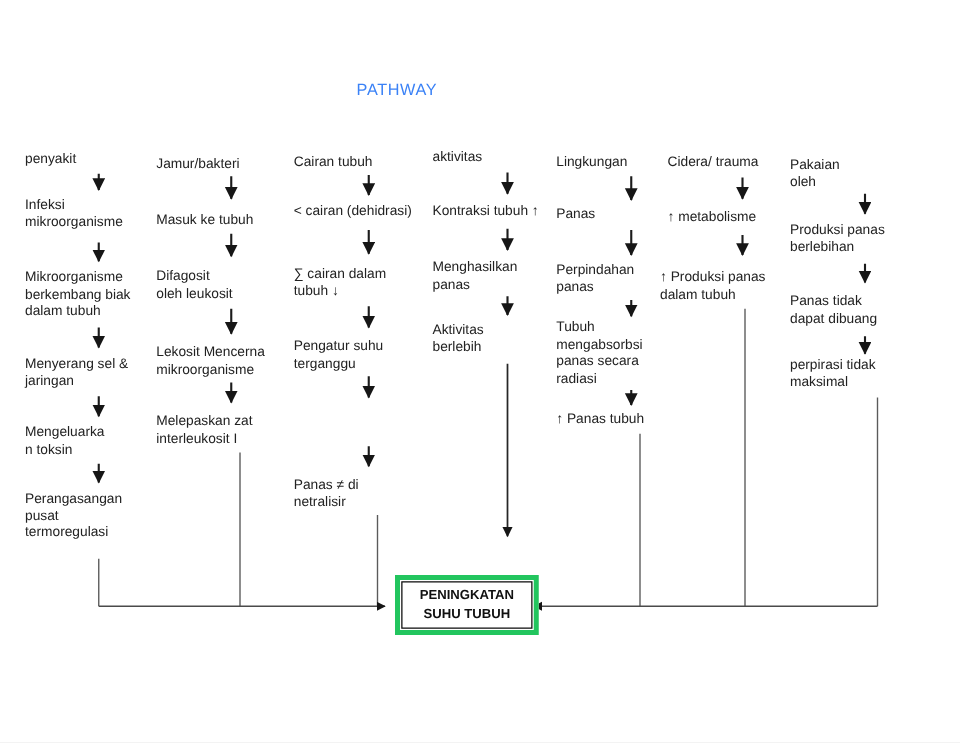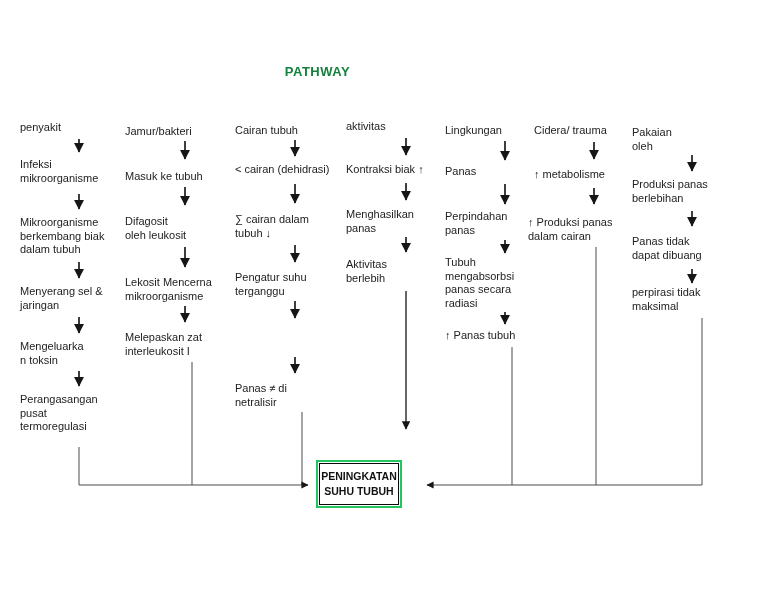"PATHWAY" .title { color: #15803d -> #3b82f6; font-weight: bold -> normal }
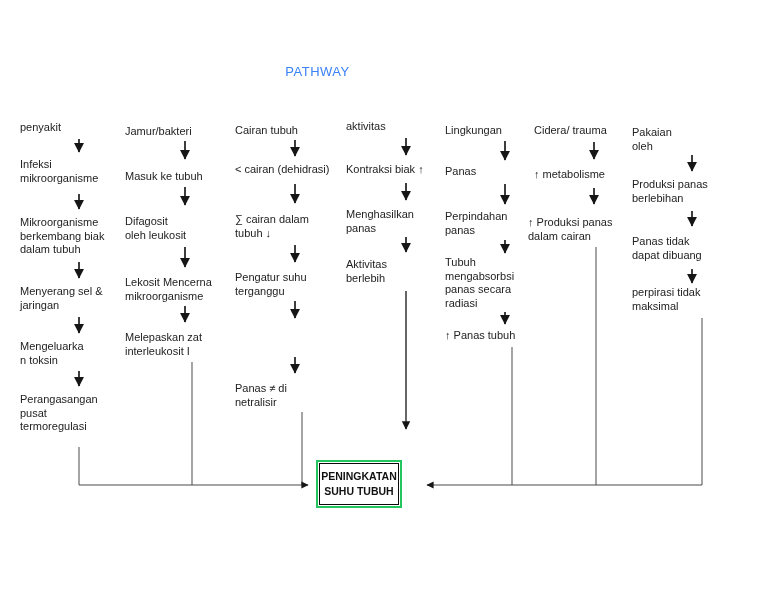"Kontraksi biak ↑" div.node { text: biak -> tubuh }
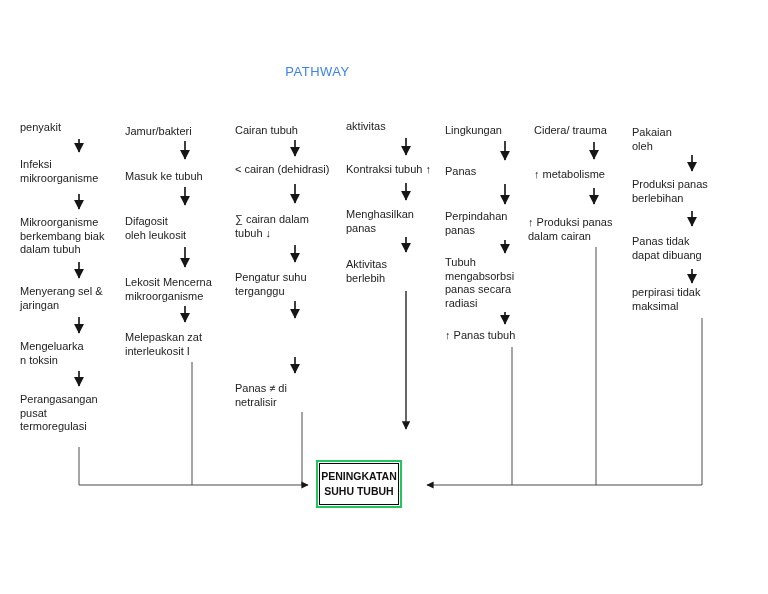"↑ Produksi panas" div.node { text: cairan -> tubuh }
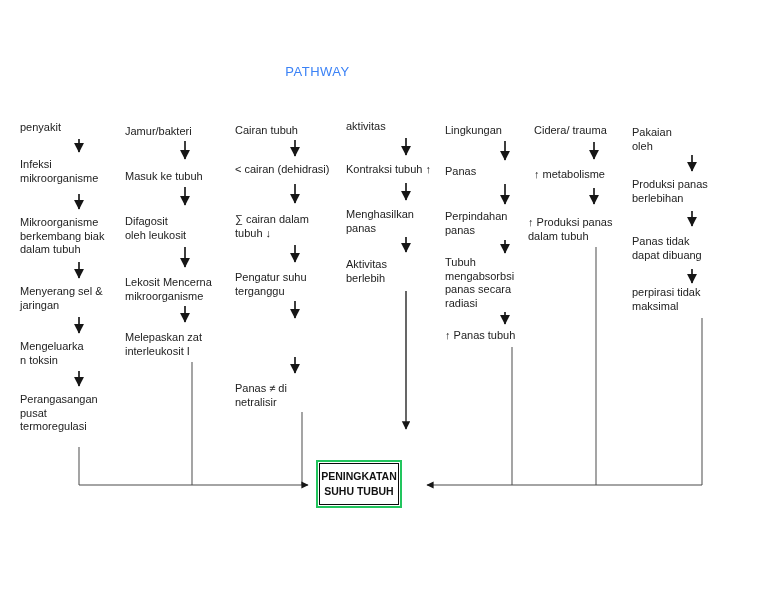"PENINGKATAN" .outcome-box { border: 2px solid #22c55e -> 4px solid #22c55e; width: 86px -> 115px }
